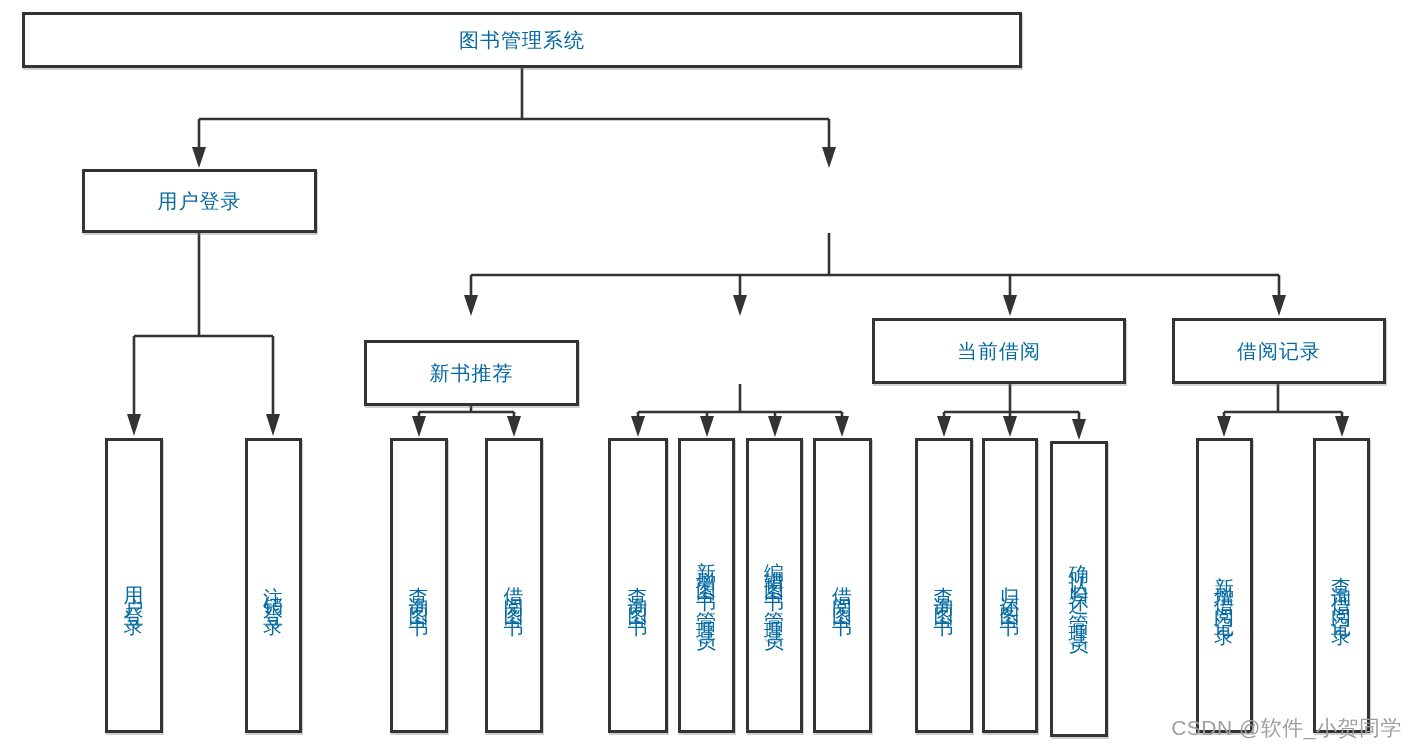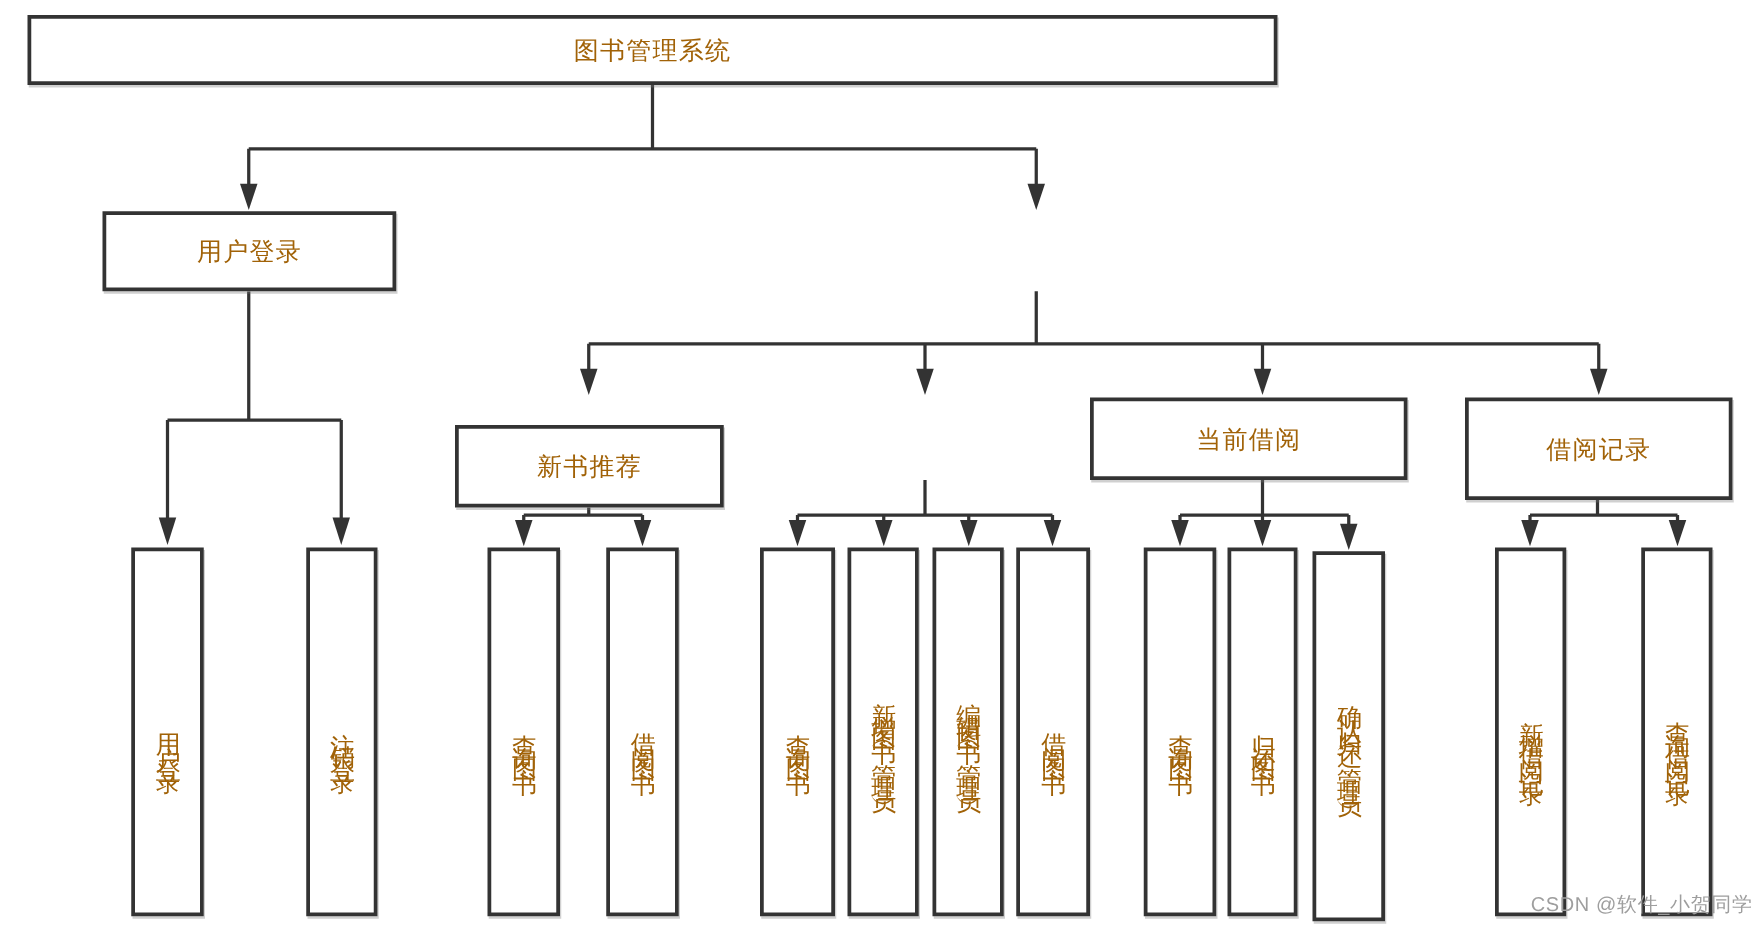"图书管理系统" .node { color: #a16207 -> #0369a1 }
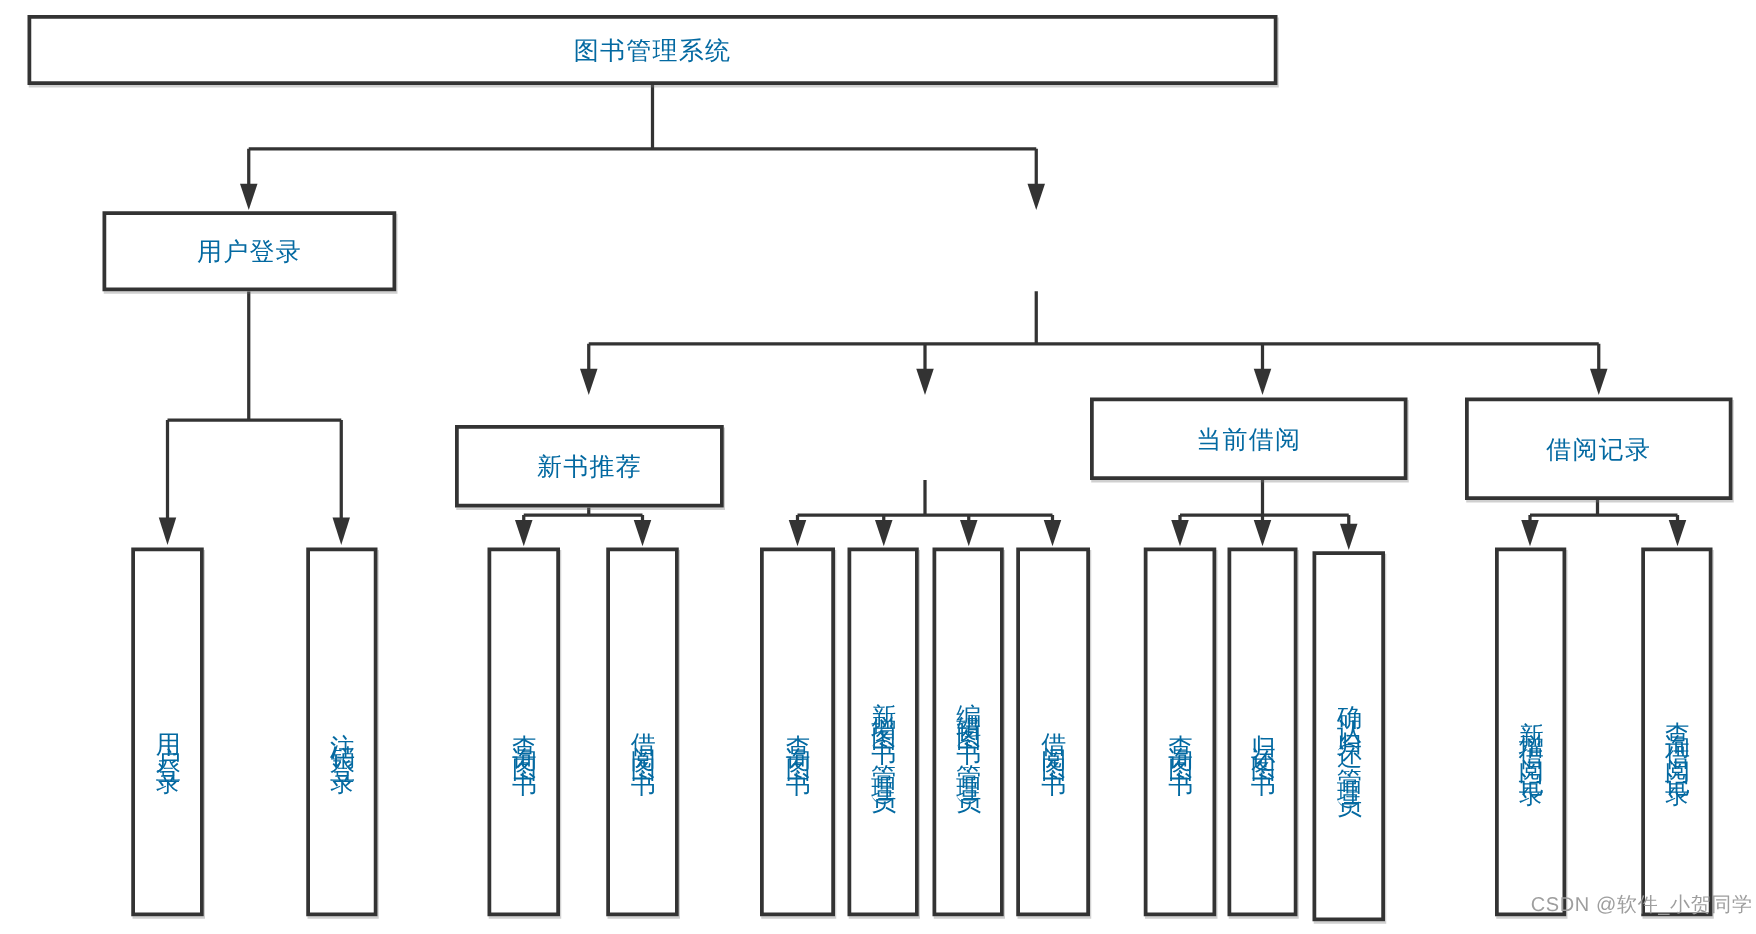"借阅记录" div.node { height: 82px -> 66px }
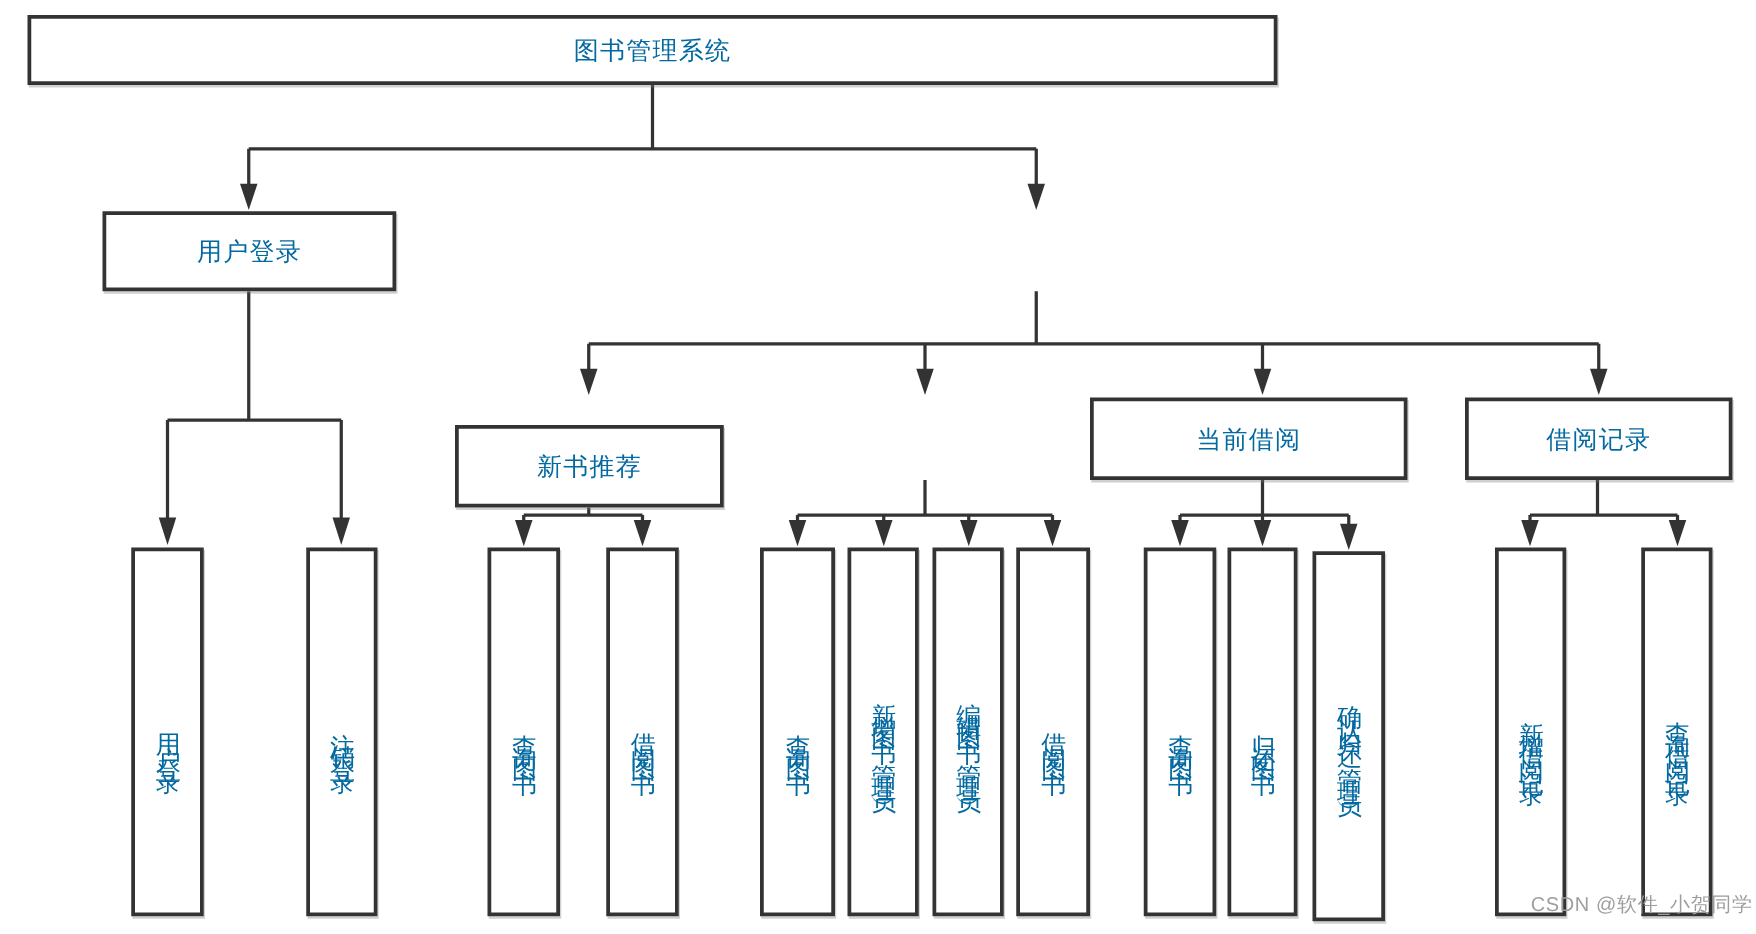"CSDN @软件_小贺同学" #watermark { font-size: 16px -> 21px }
